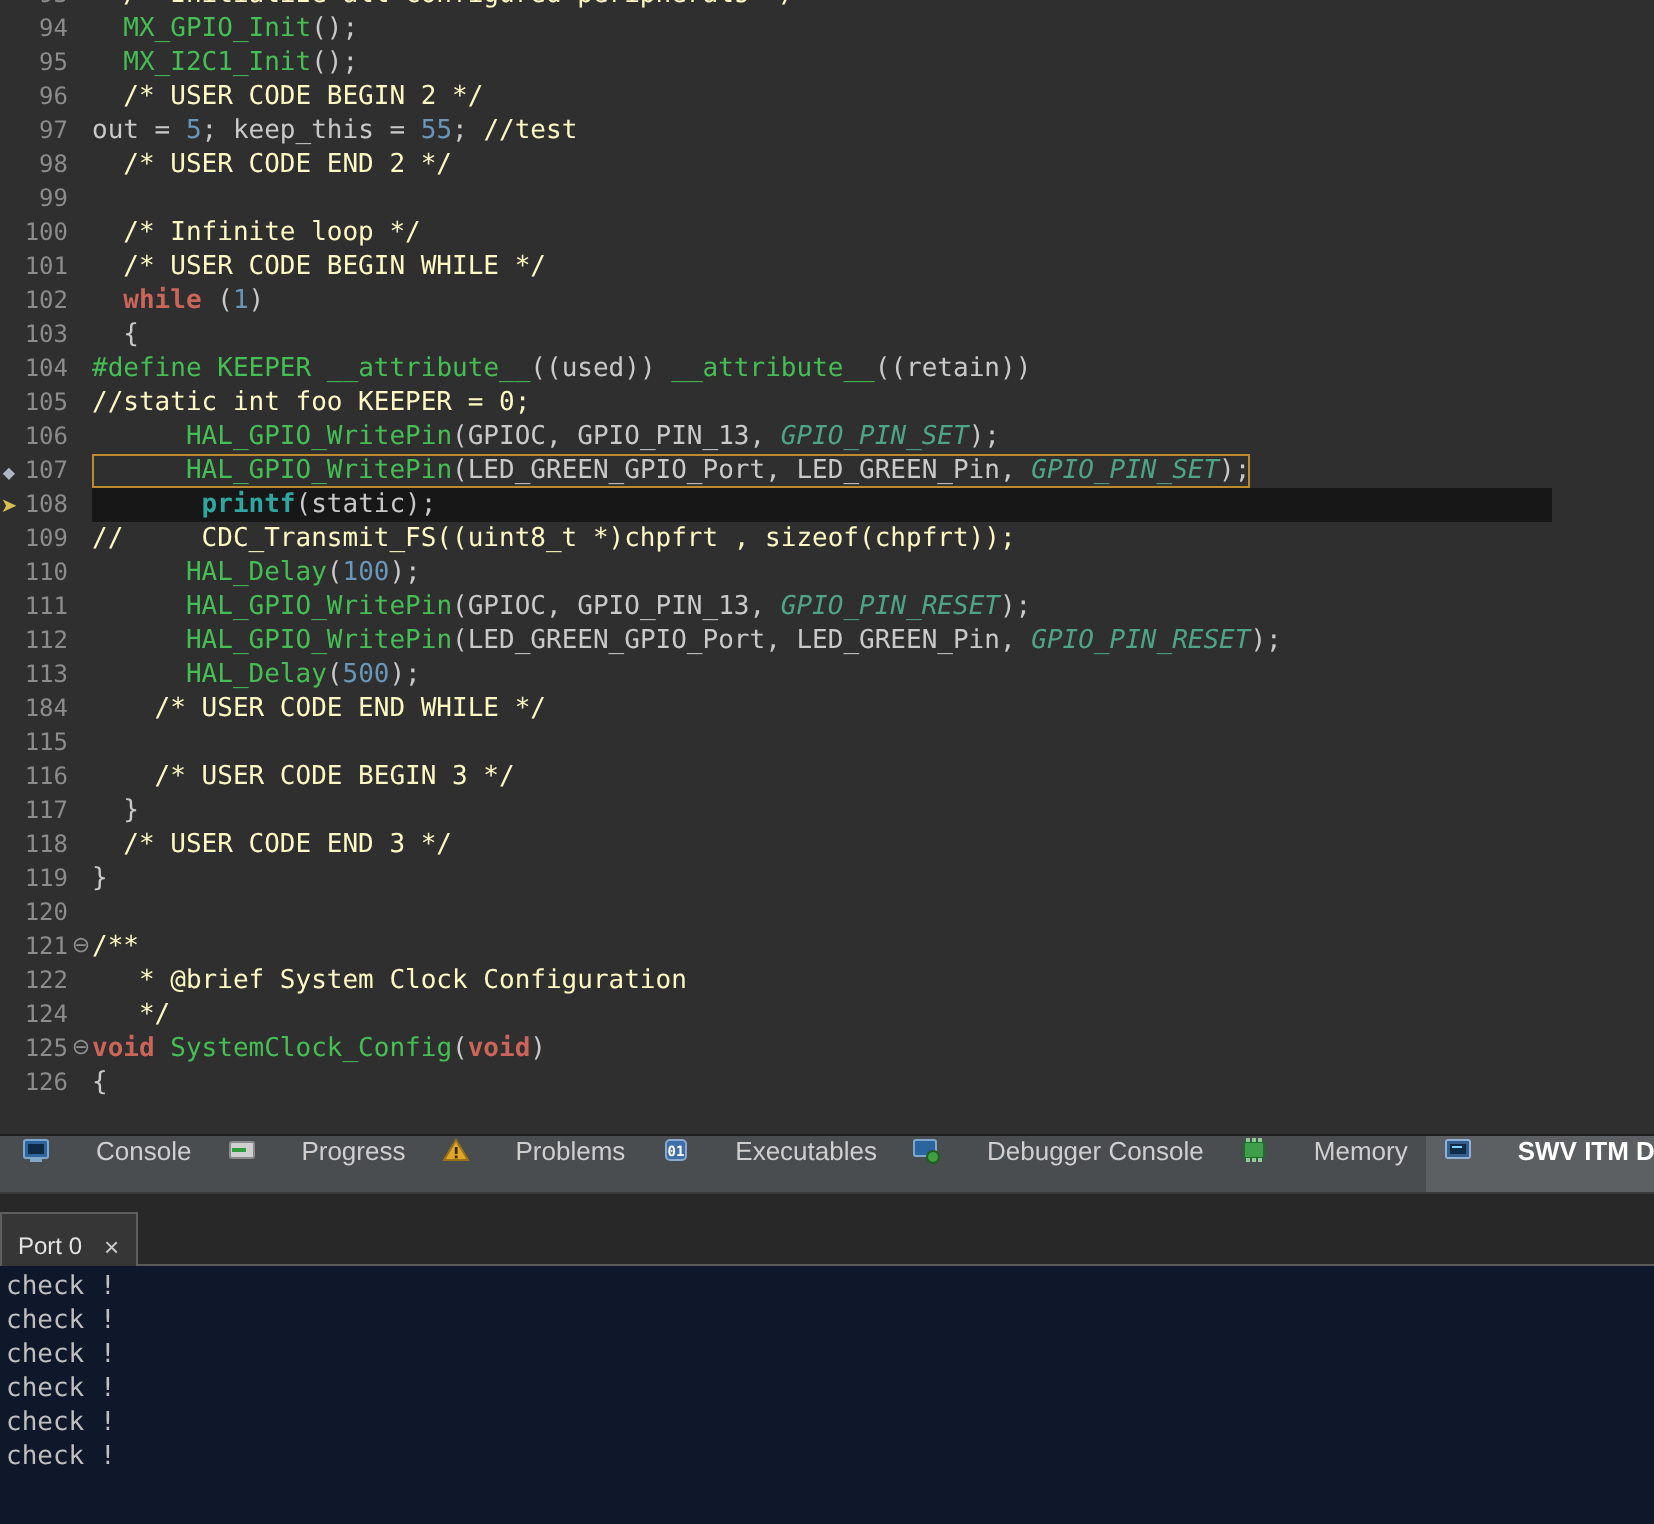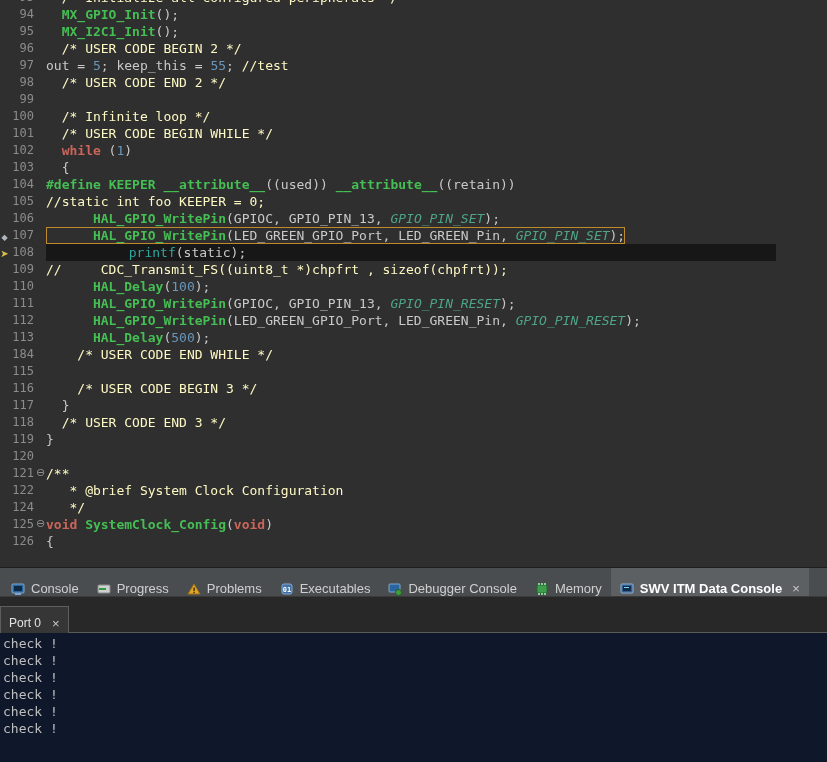"MX_GPIO_Init" .c-func { font-weight: bold -> normal }
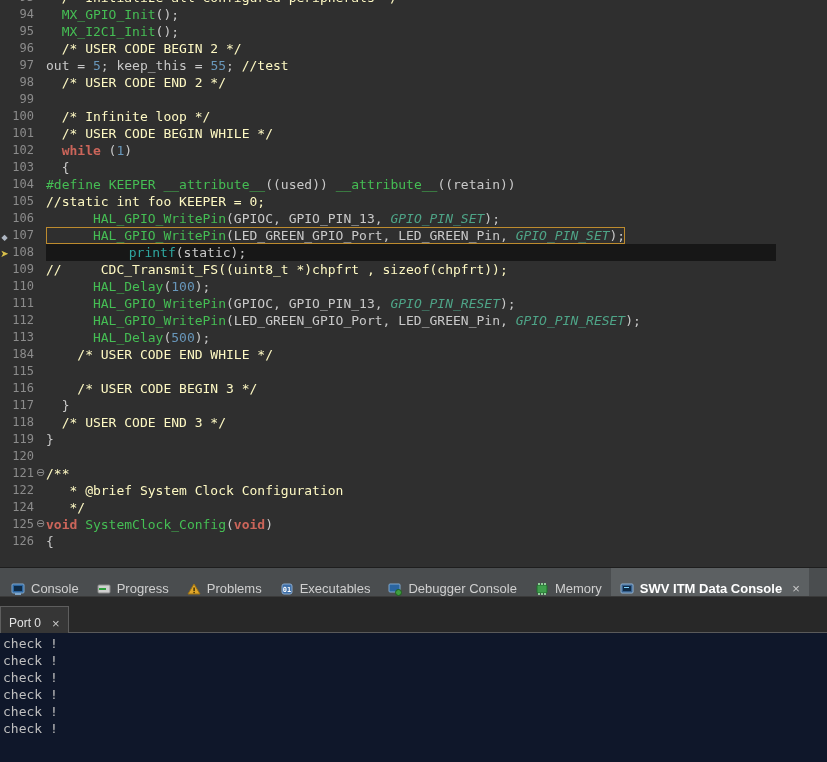"printf" .c-printf { font-weight: normal -> bold; margin-left: 28px -> none }
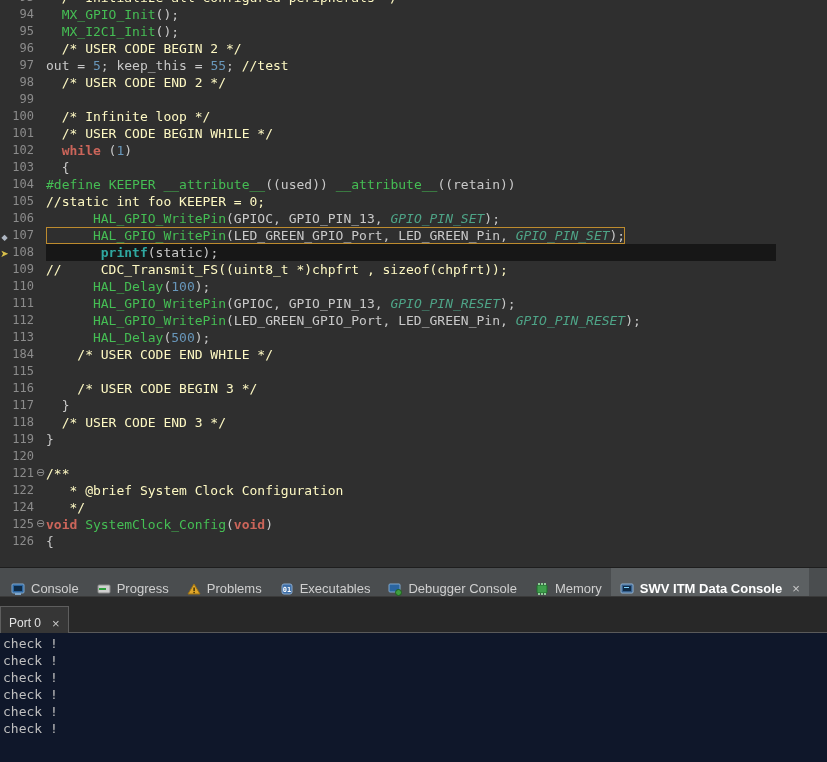"Console" .tab { align-items: flex-end -> flex-start; gap: 6px -> 23px }
